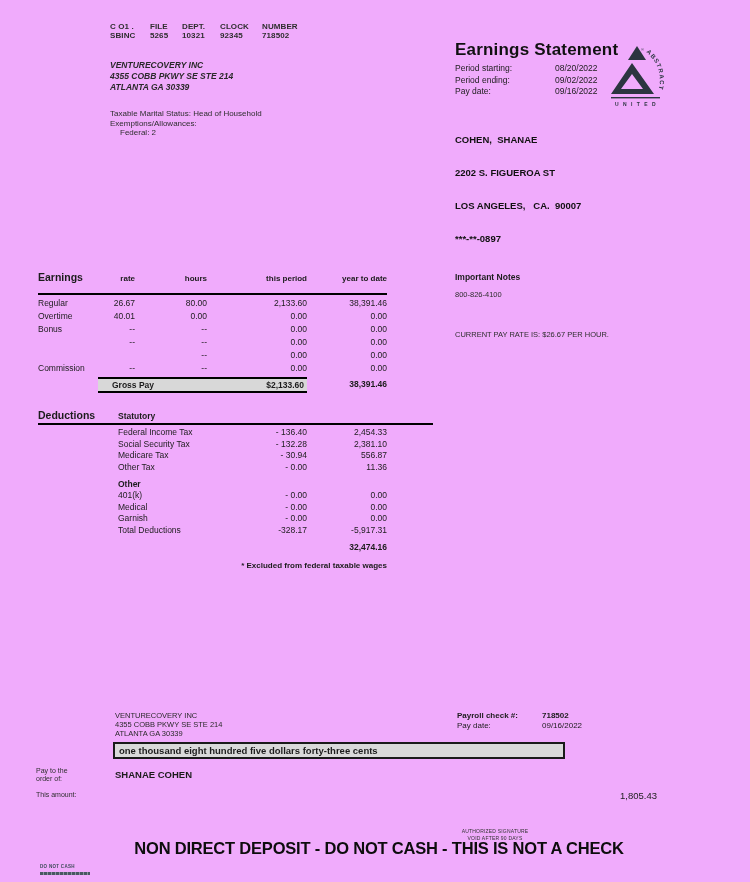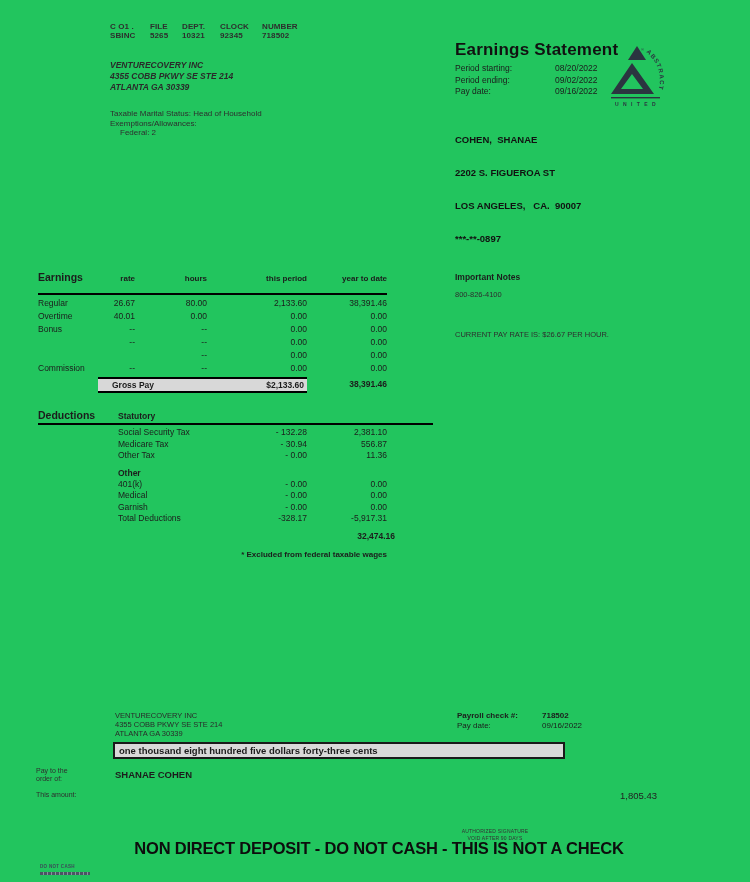"C O1 ." .page { background: #22c55e -> #f0abfc }
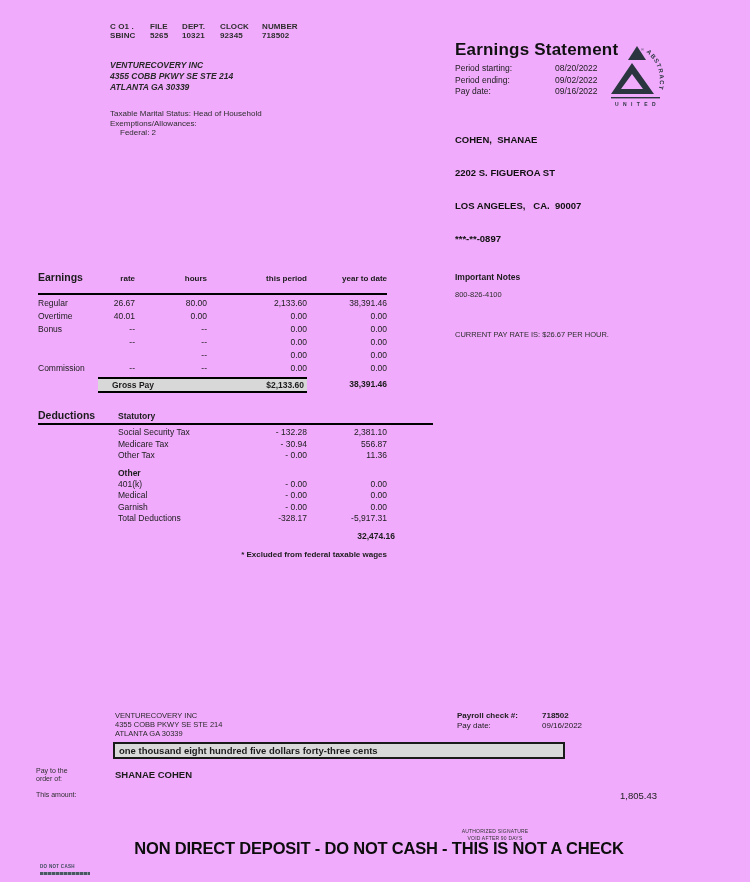"Federal Income Tax" div.dgrid { html: none -> <div> <span></span> <span>Federal Income Tax</span> <span>- 136.40</span> <span>2,454.33</span> <span></span> </div> }
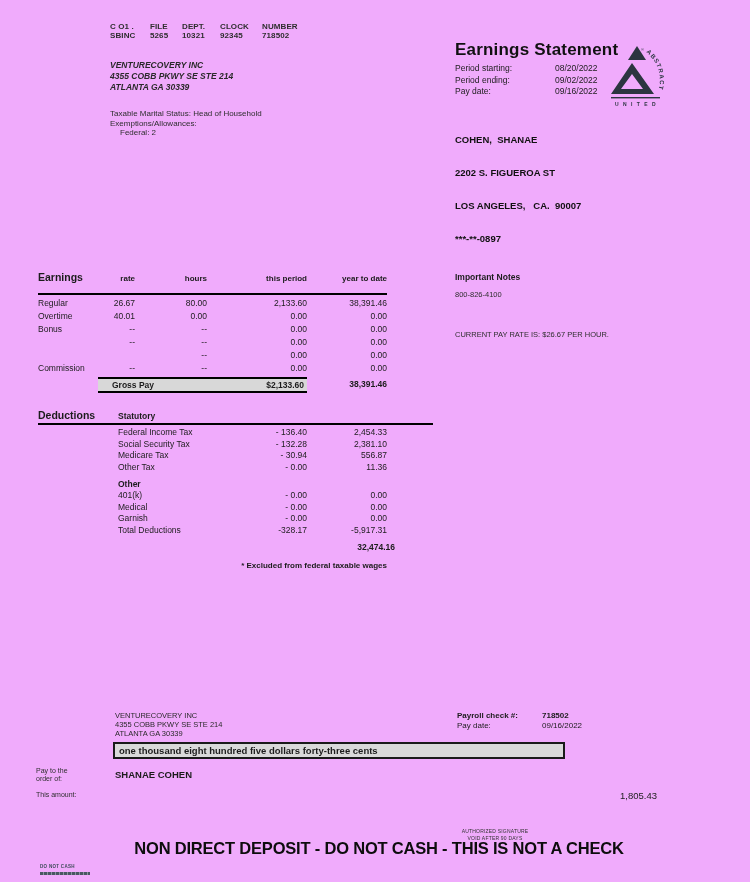"32,474.16" span.band-ytd { right: 38px -> 46px }
